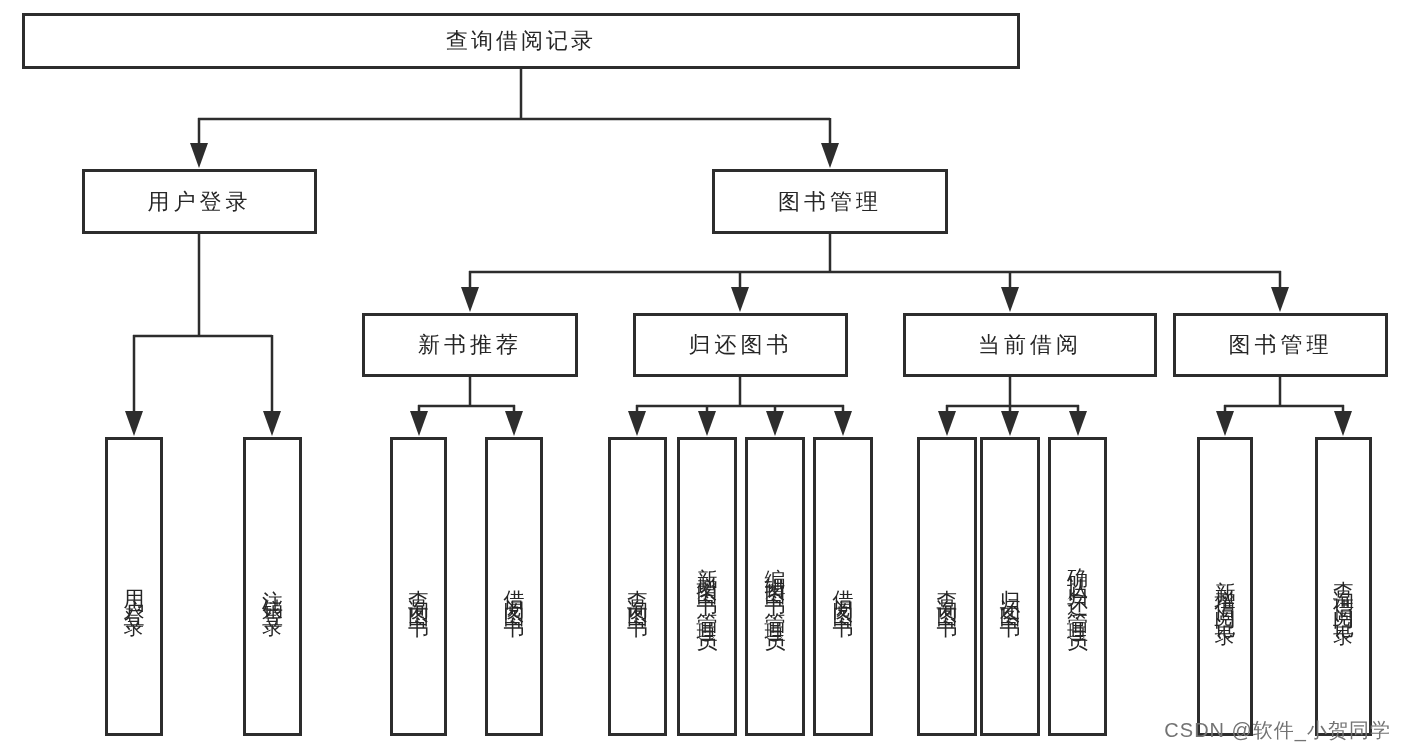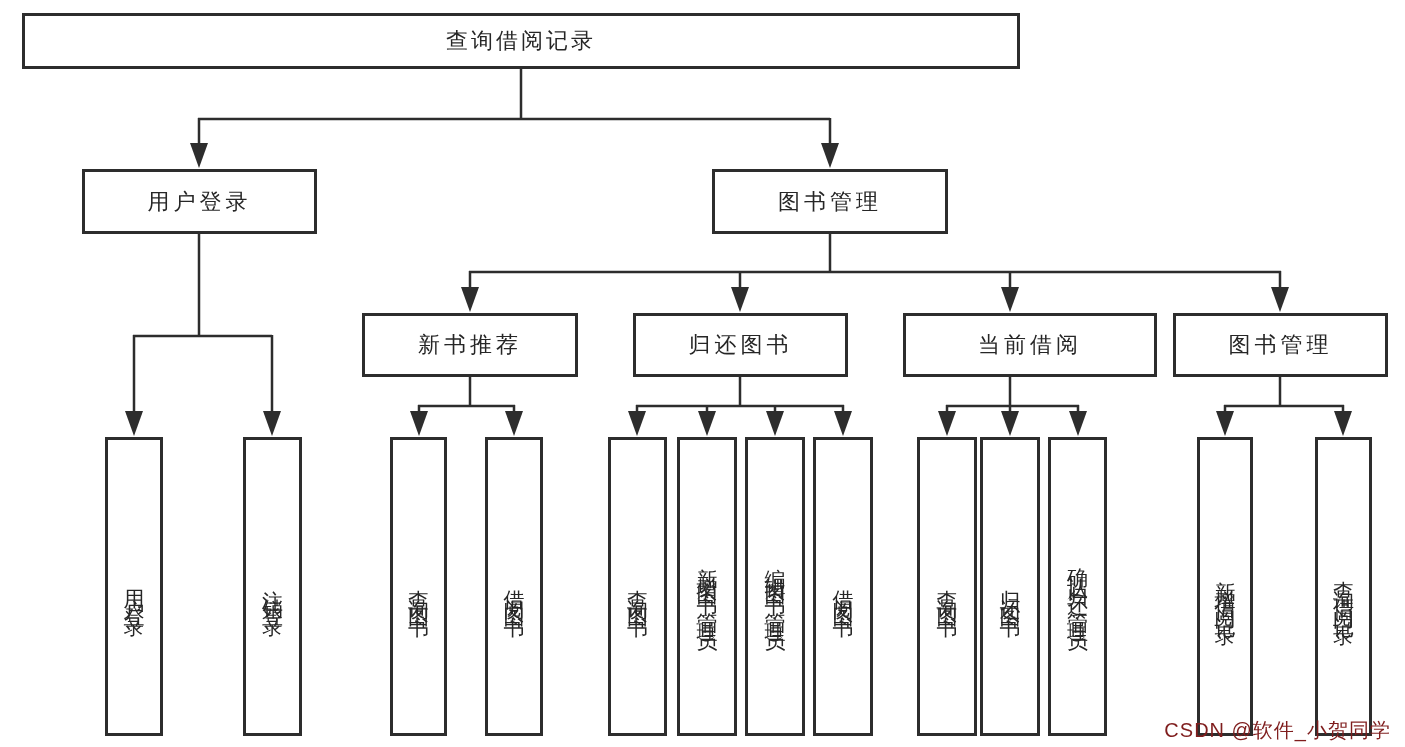"CSDN @软件_小贺同学" .watermark { color: #7f1d1d -> #737373 }
